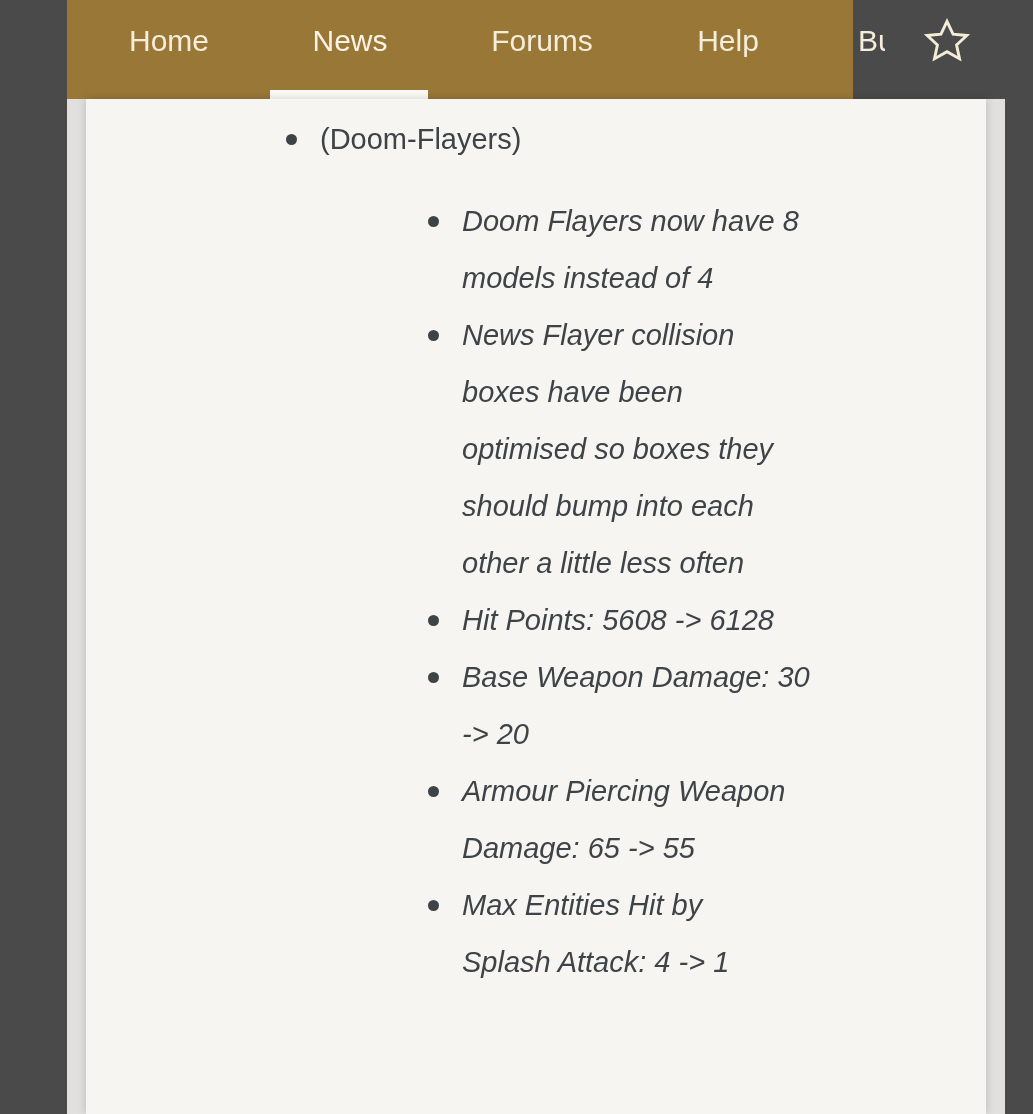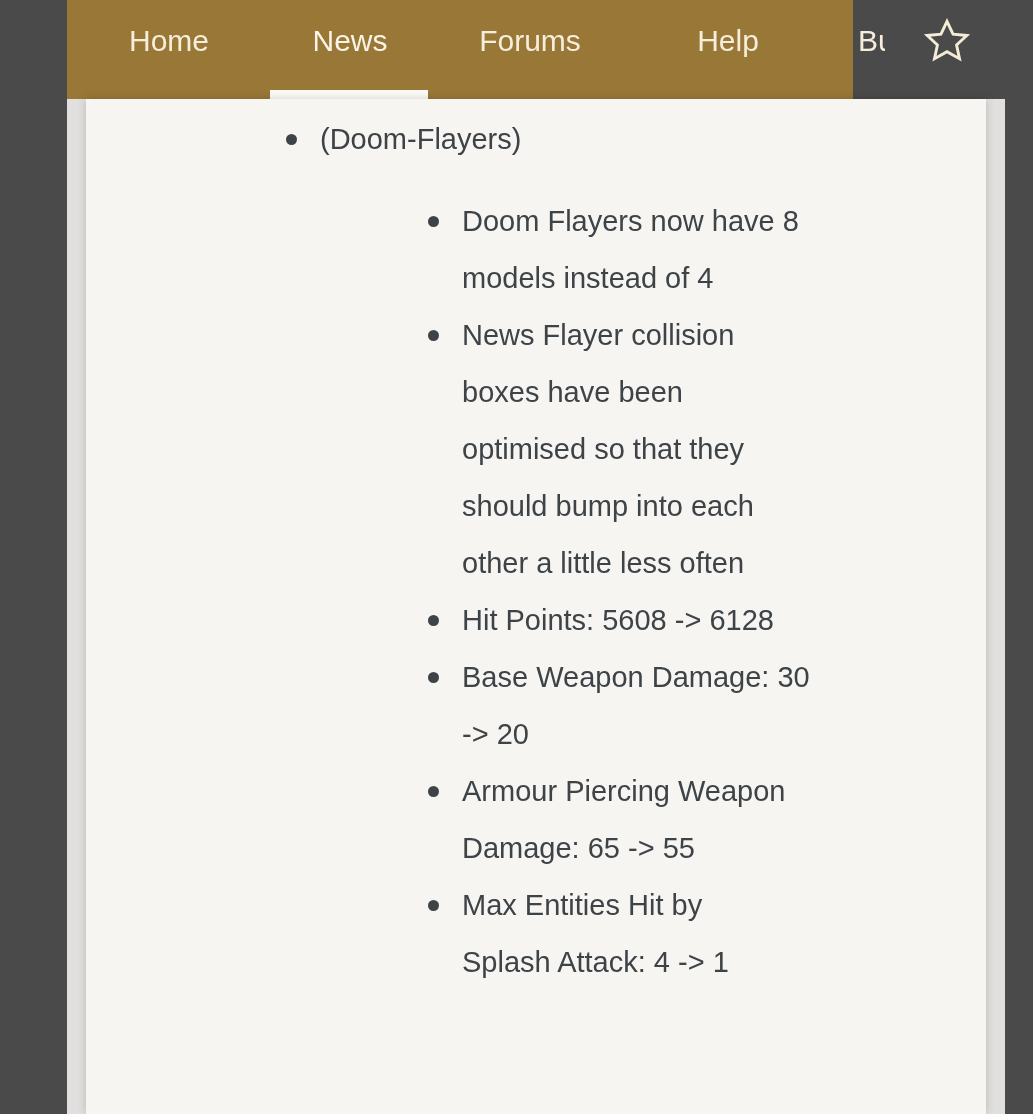"Forums" a.nav-item { left: 463px -> 475px }
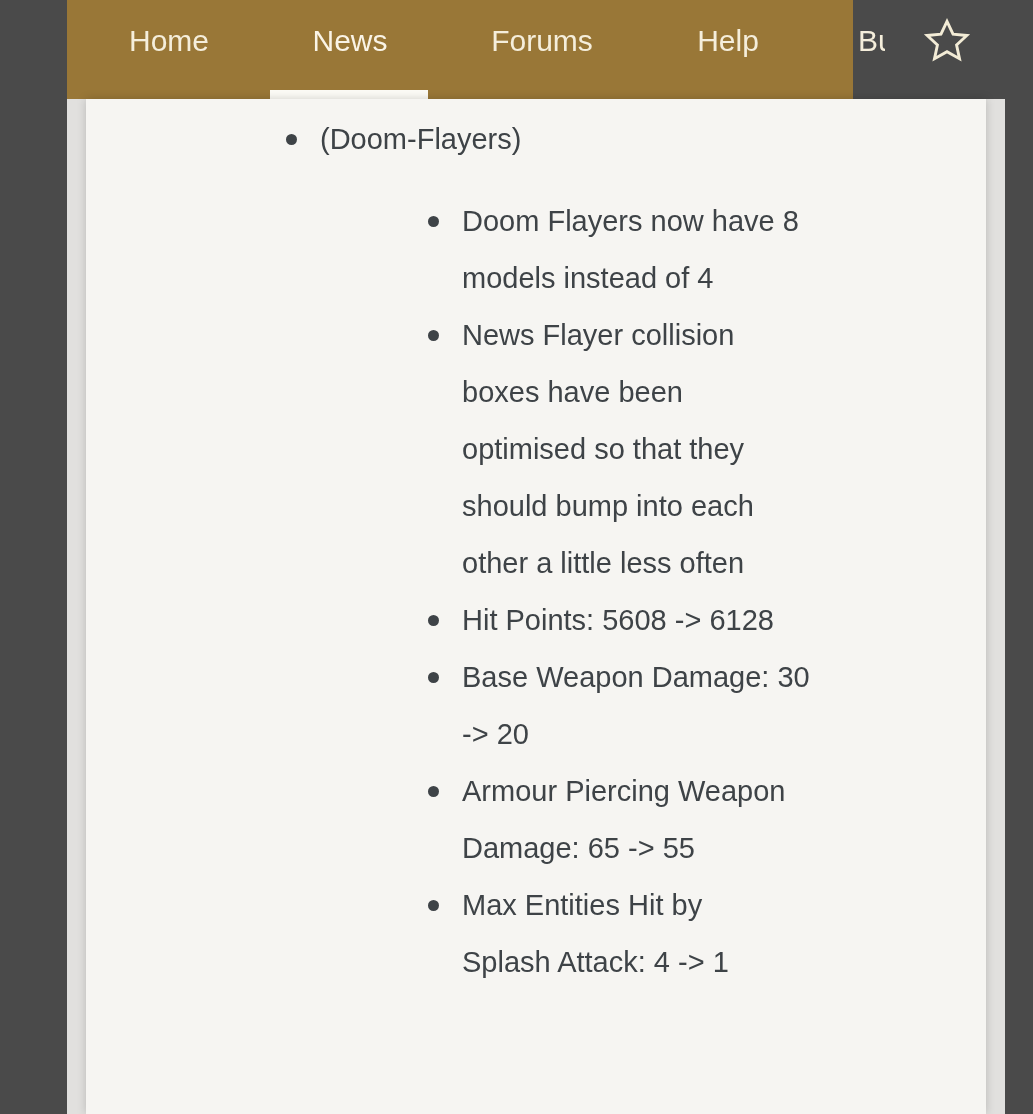"Doom Flayers now have 8" .li.l2 { font-style: none -> italic }
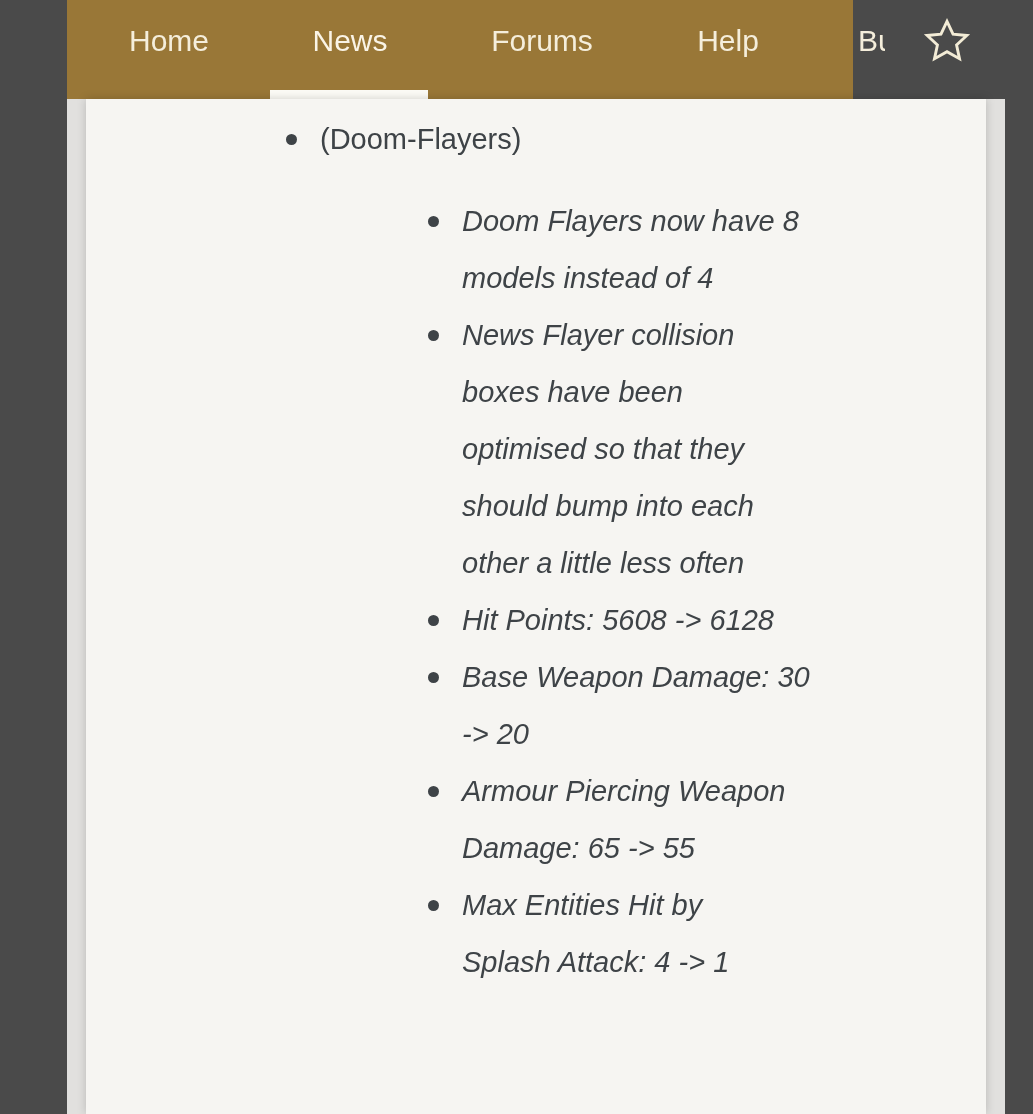"optimised so that they" div.line { text: that -> boxes }
